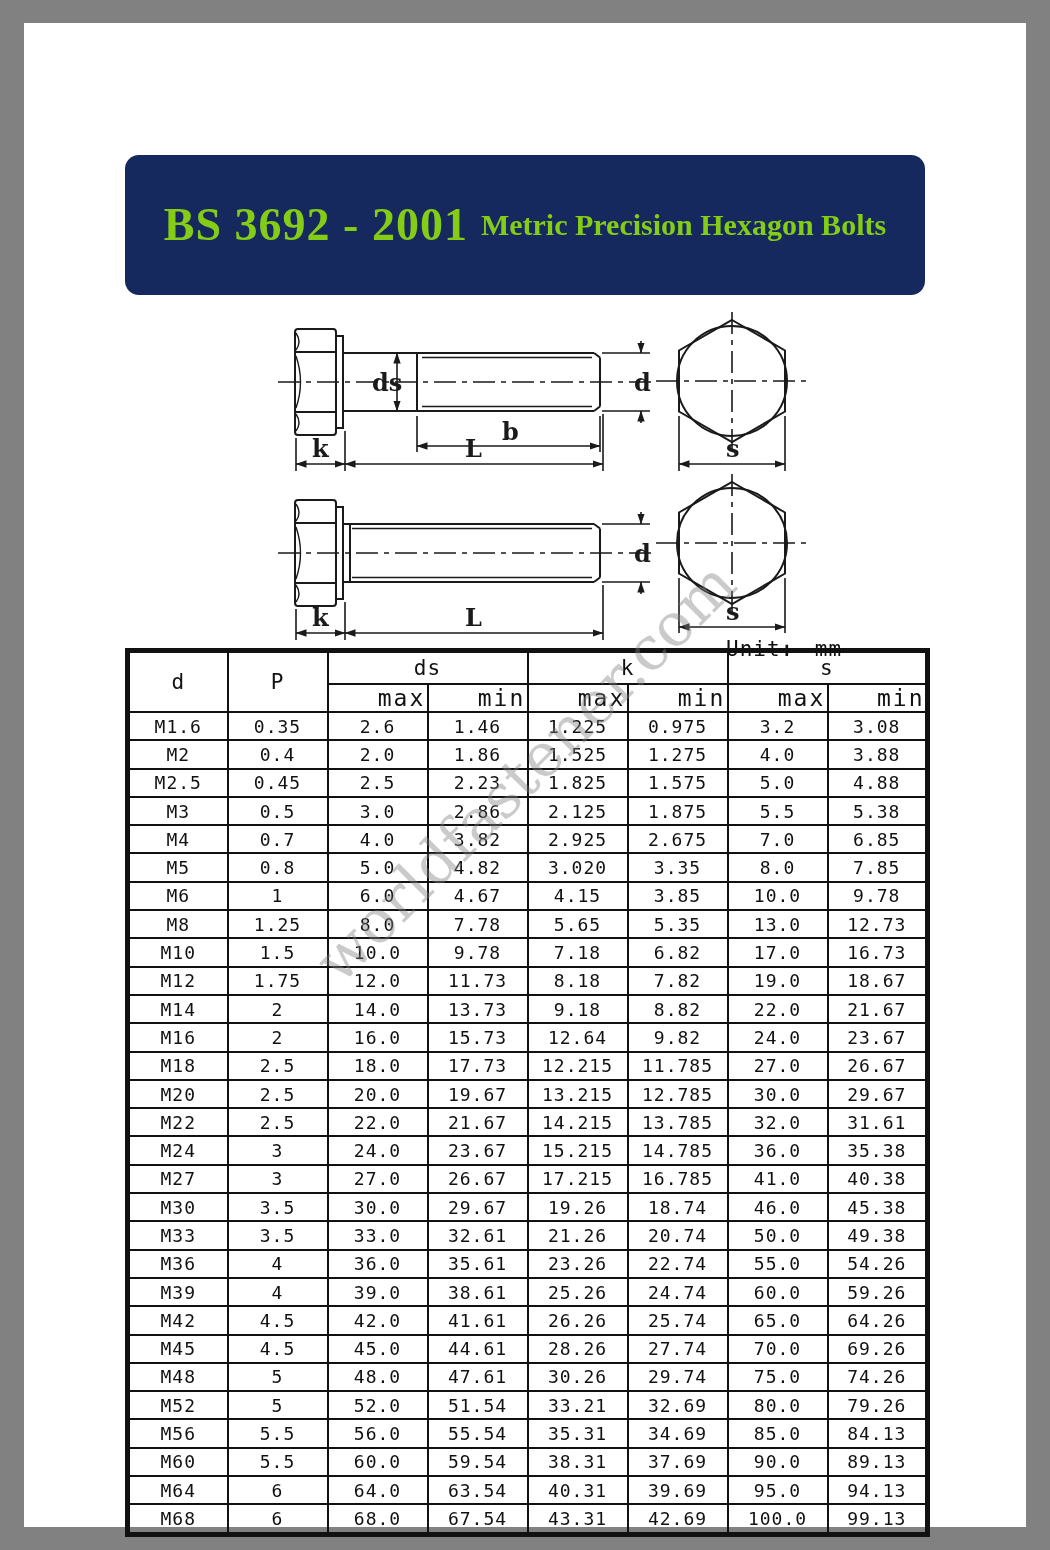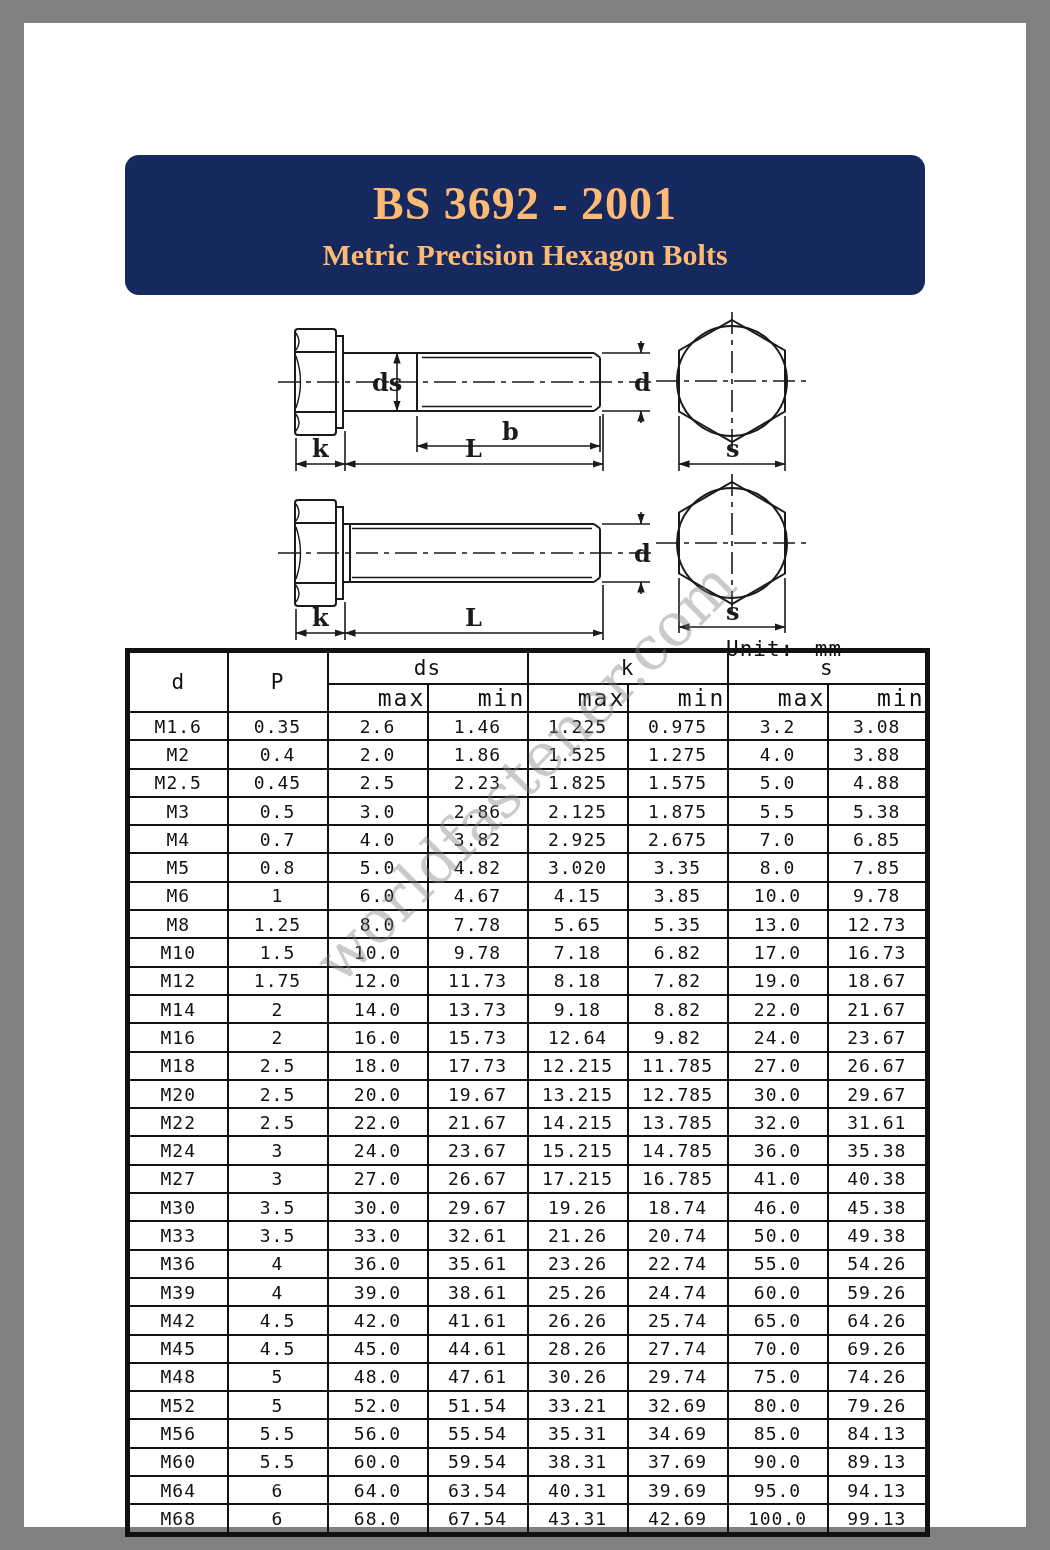"BS 3692 - 2001" .banner { color: #fdba74 -> #84cc16; flex-direction: column -> row }
